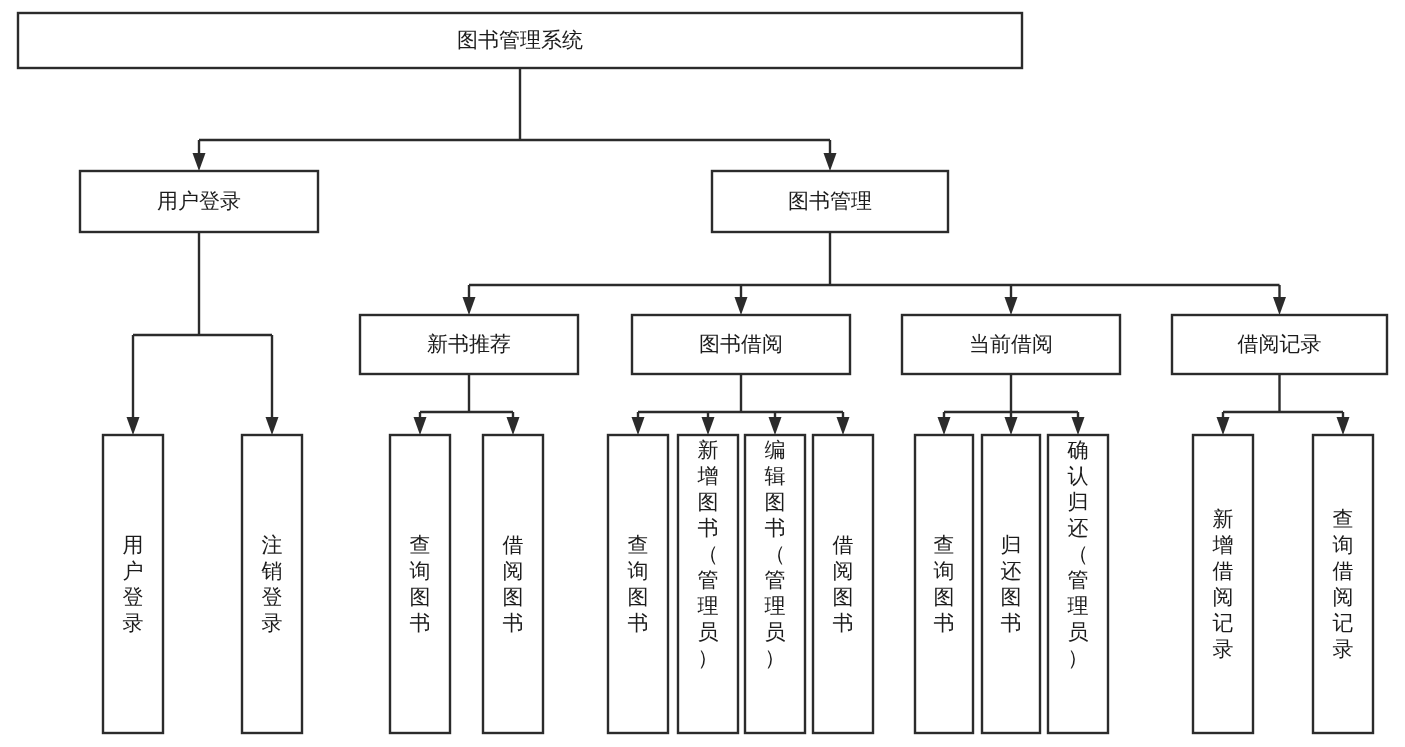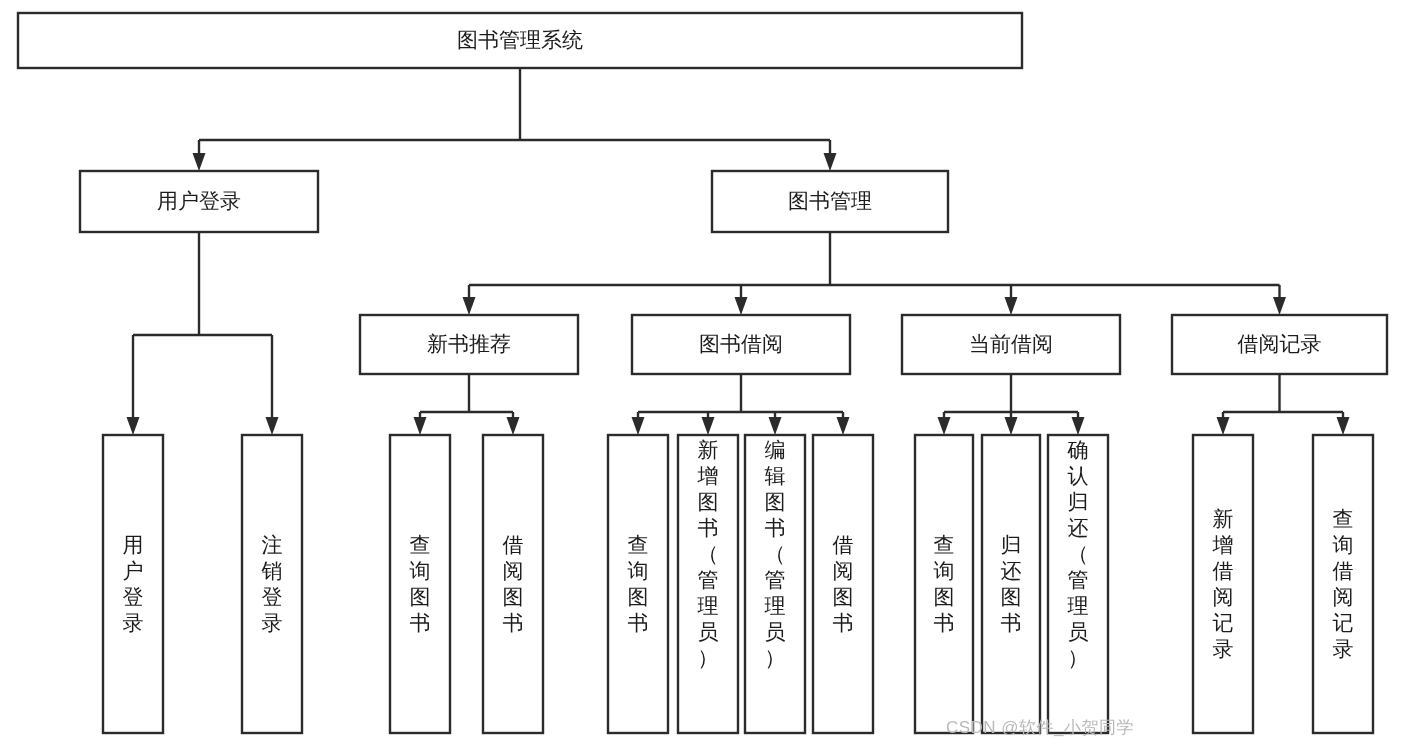"CSDN @软件_小贺同学" div.watermark { html: <div>CSDN @软件_小贺同学</div> -> none }
